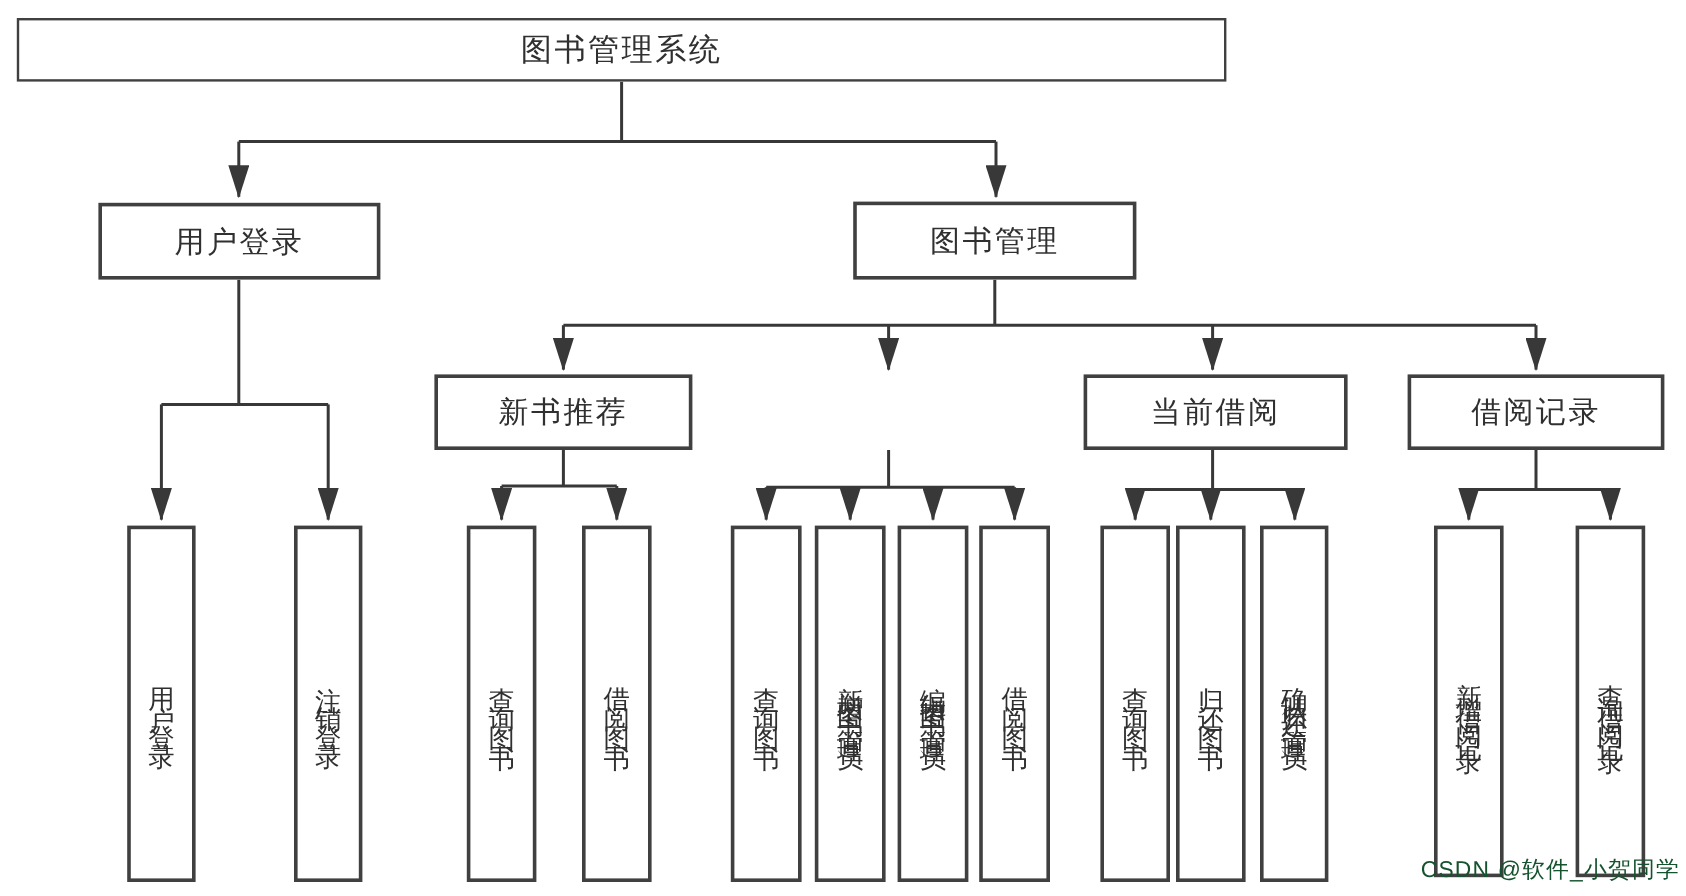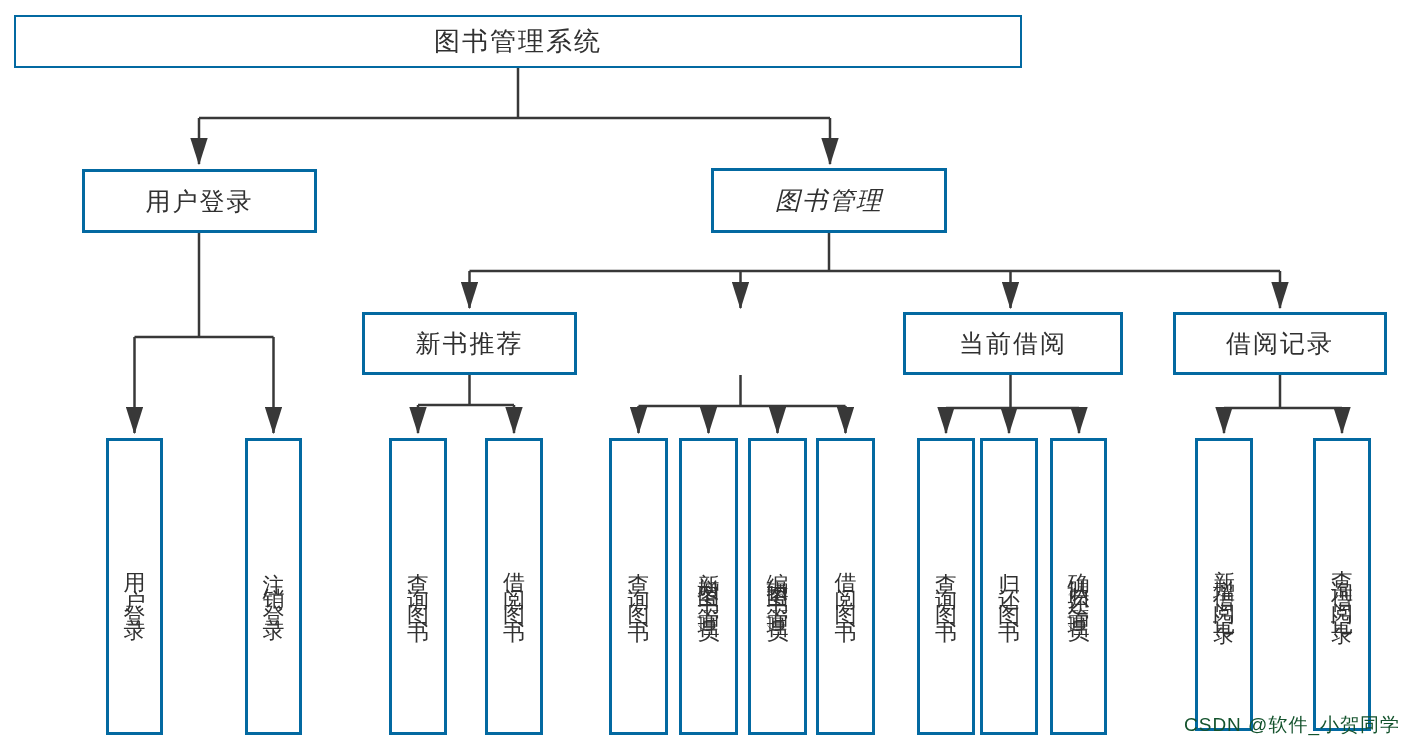"图书管理系统" .box { border: 3px solid #0369a1 -> 3px solid #404040 }
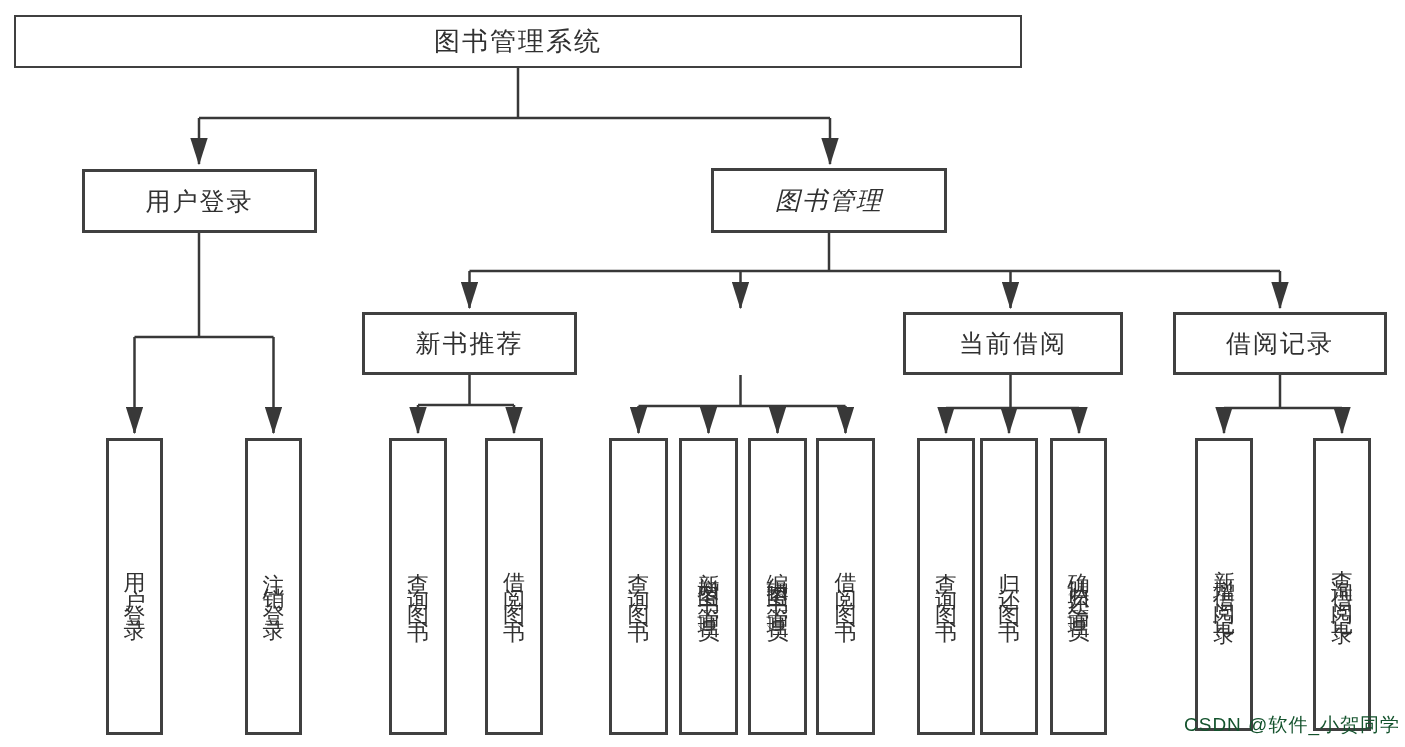"图书管理" div.box { font-style: italic -> none }
